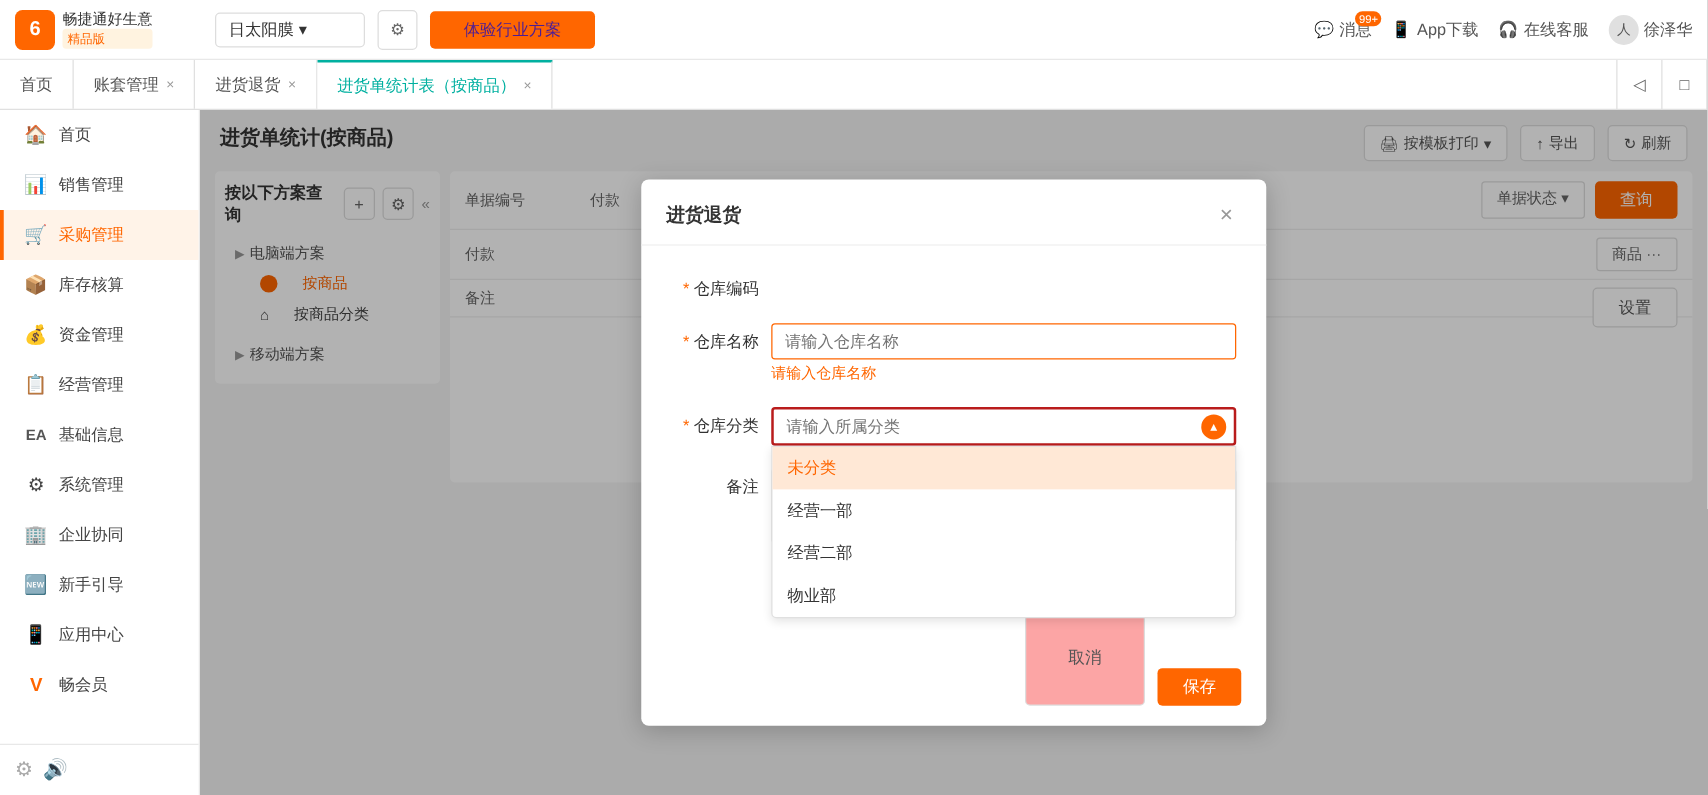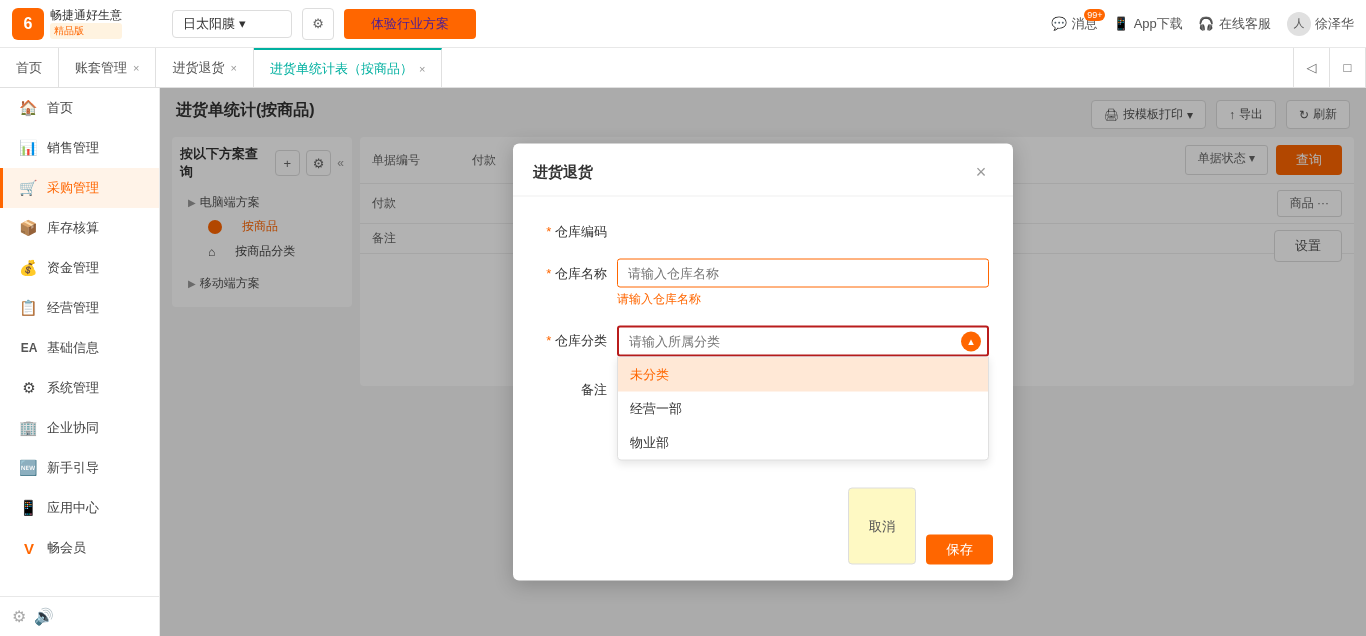"经营二部" div.dropdown-item { html: none -> <div>经营二部</div> }
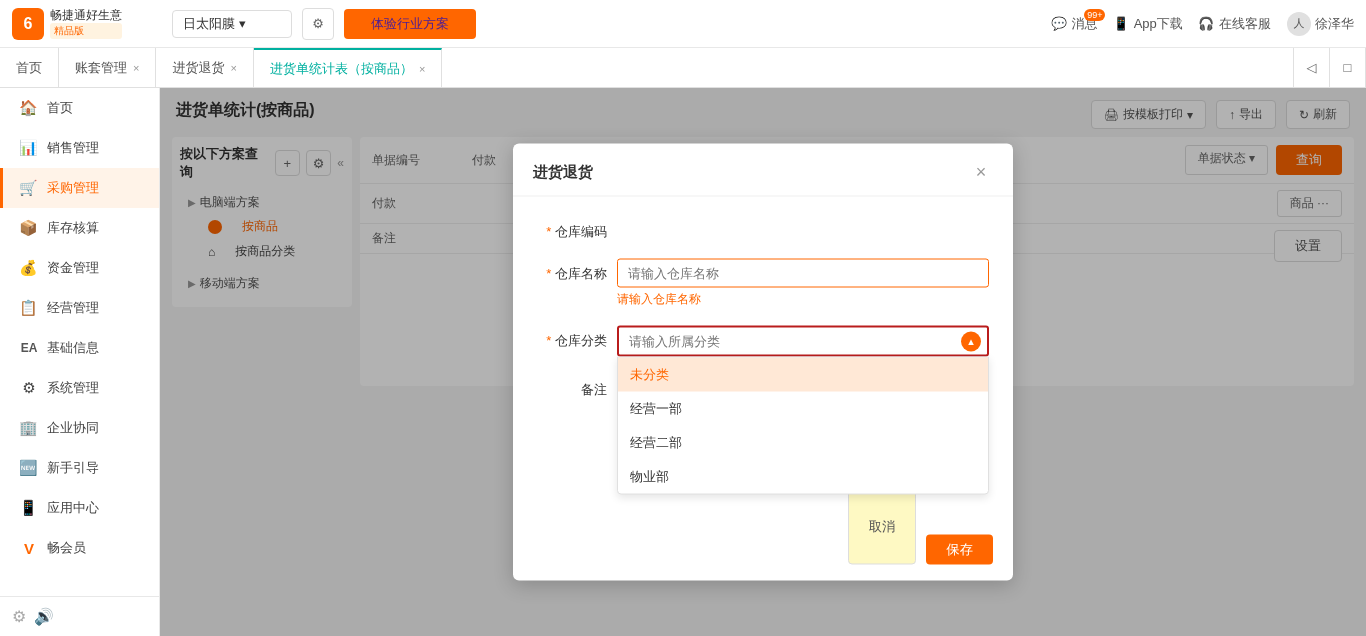"取消" .btn-cancel { background: #fef9c3 -> #fca5a5; padding: 6px 20px -> 6px 34px }
